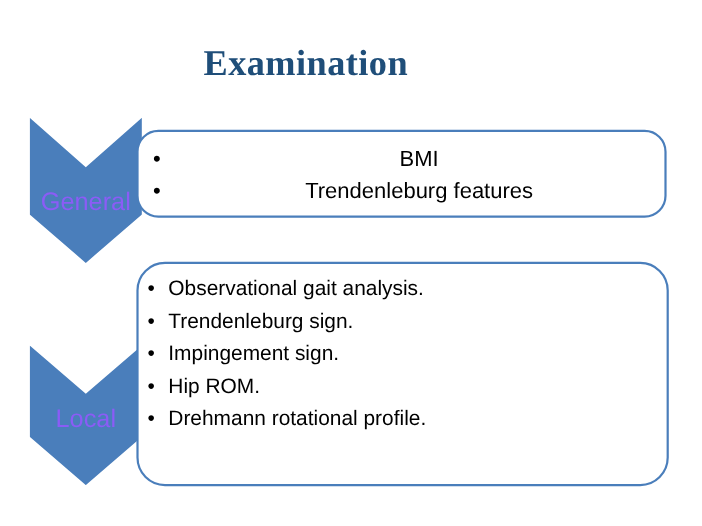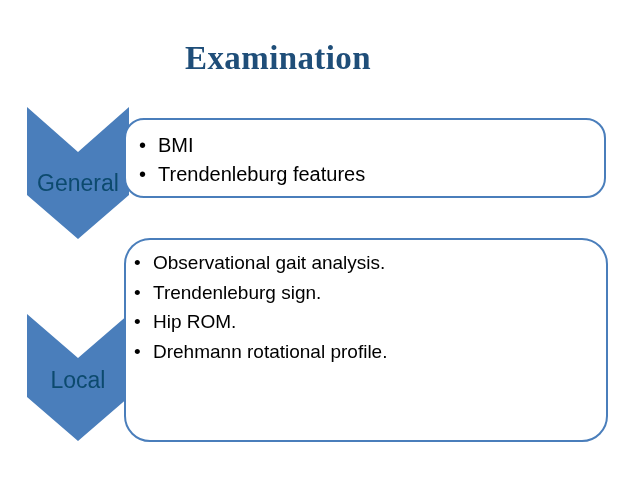"BMI" #box-general { text-align: none -> center }
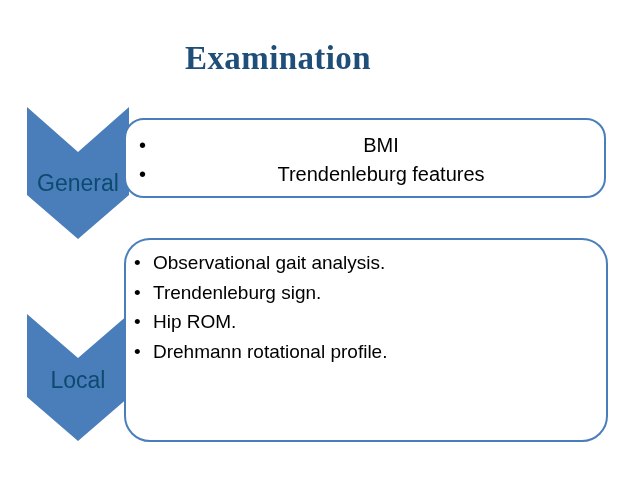"General" .chevron-label { color: #0c4a6e -> #8b5cf6 }
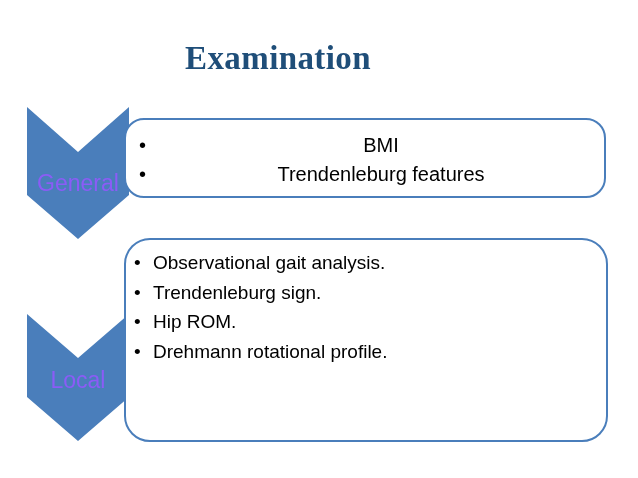"Impingement sign." li.bullet-item { html: none -> <li>Impingement sign.</li> }
